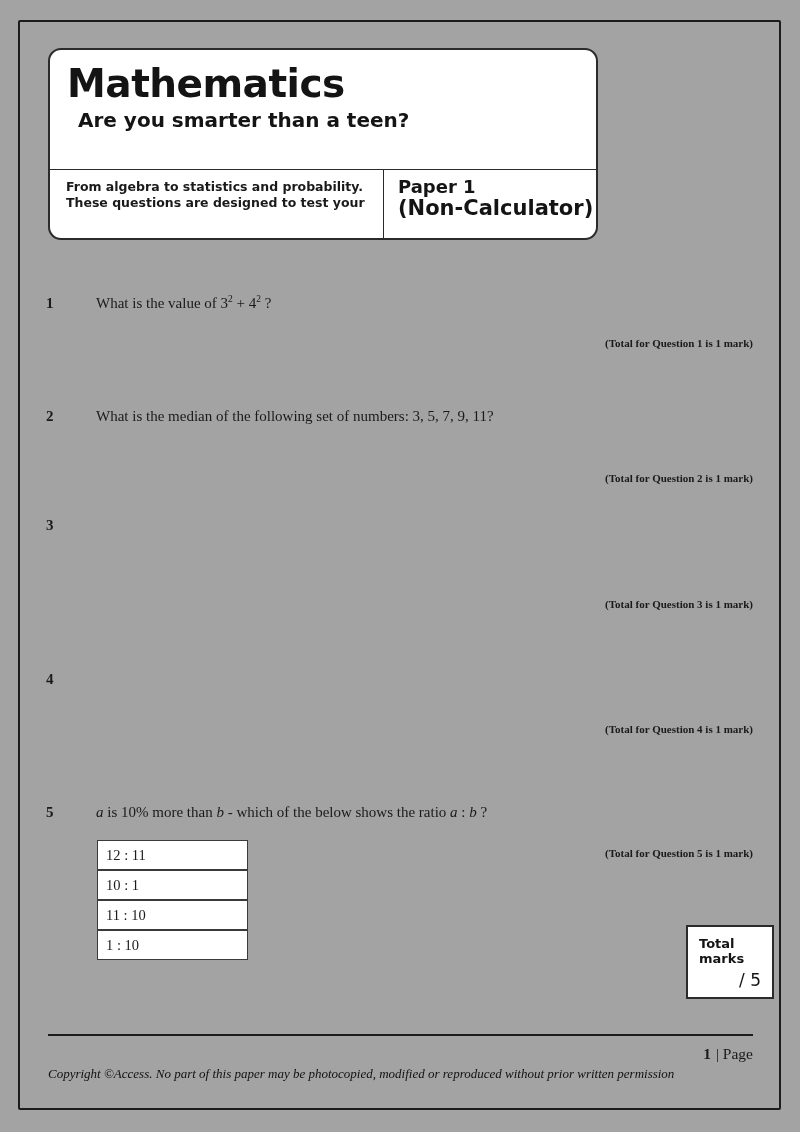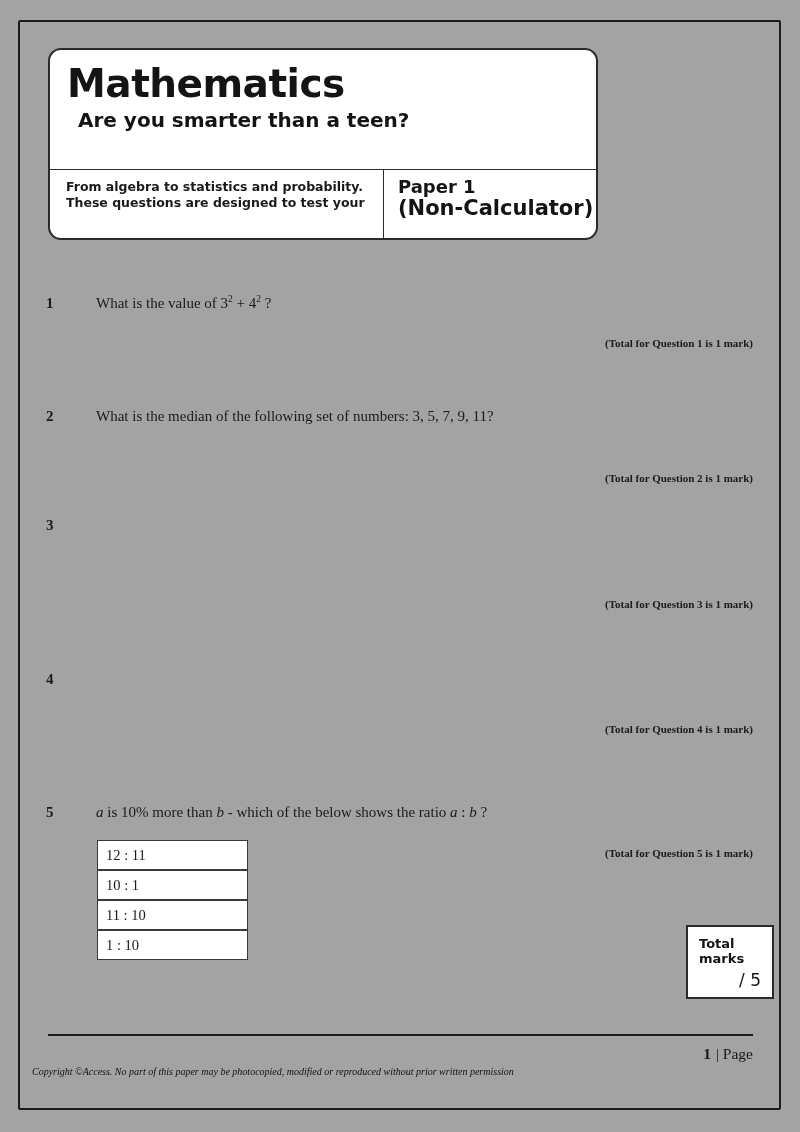"Copyright ©Access. No part of" .copyright { font-size: 10px -> 13px; left: 32px -> 48px }
